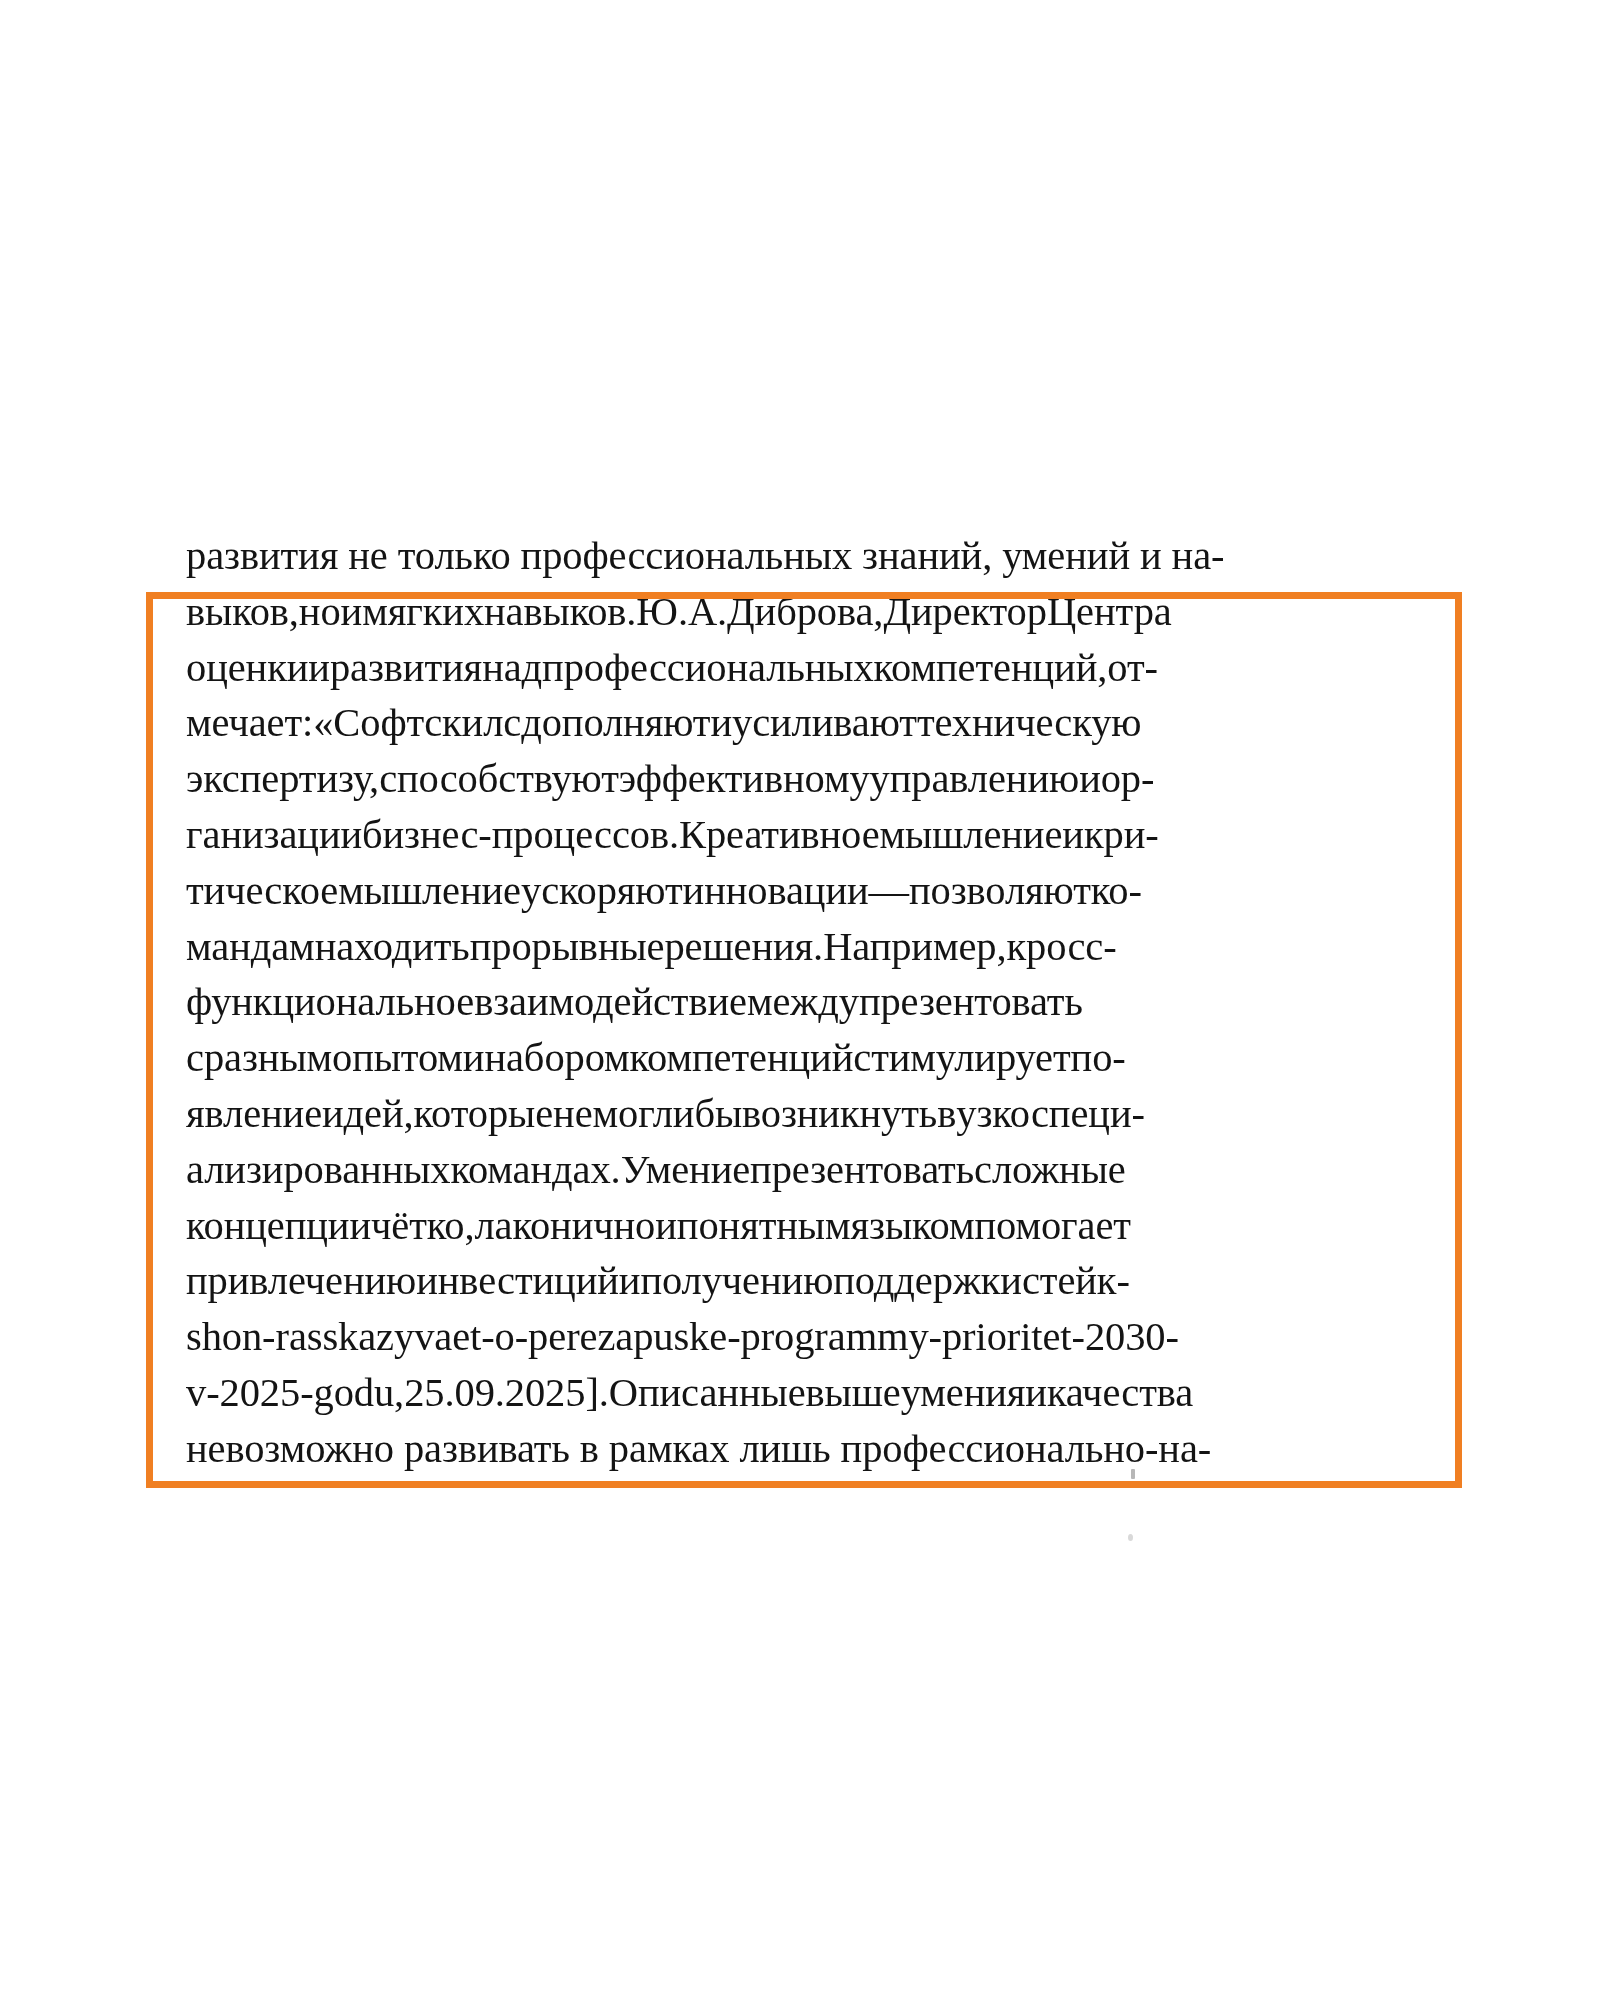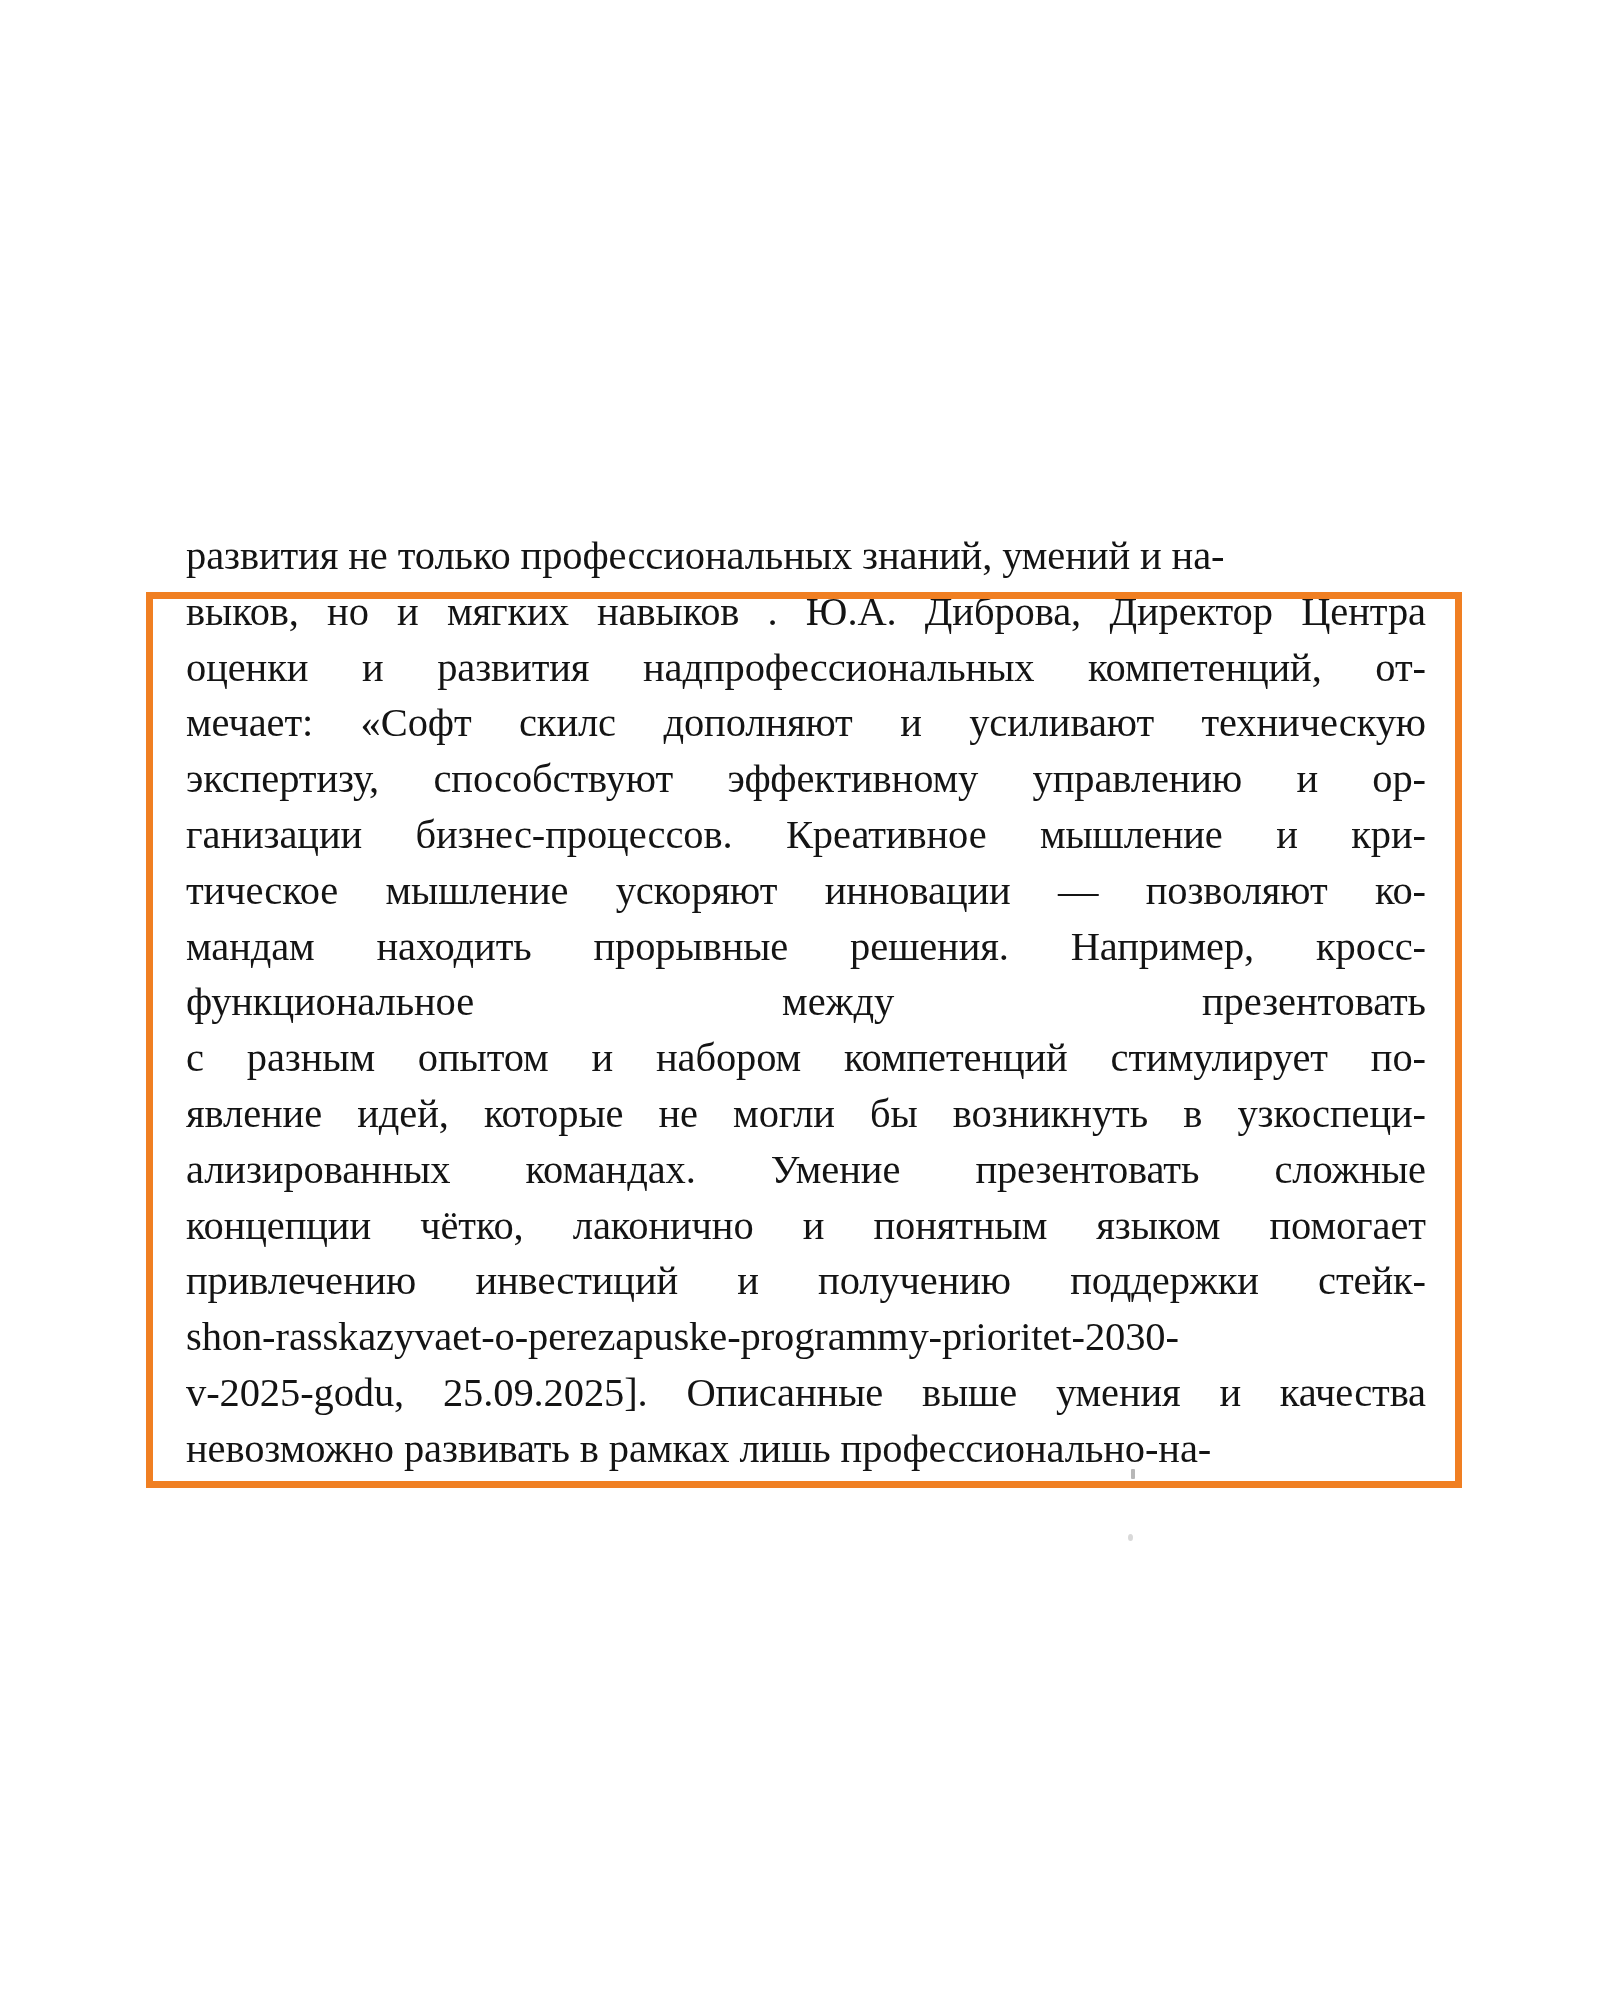"выков," #text-body .ln.just { justify-content: space-between -> none }
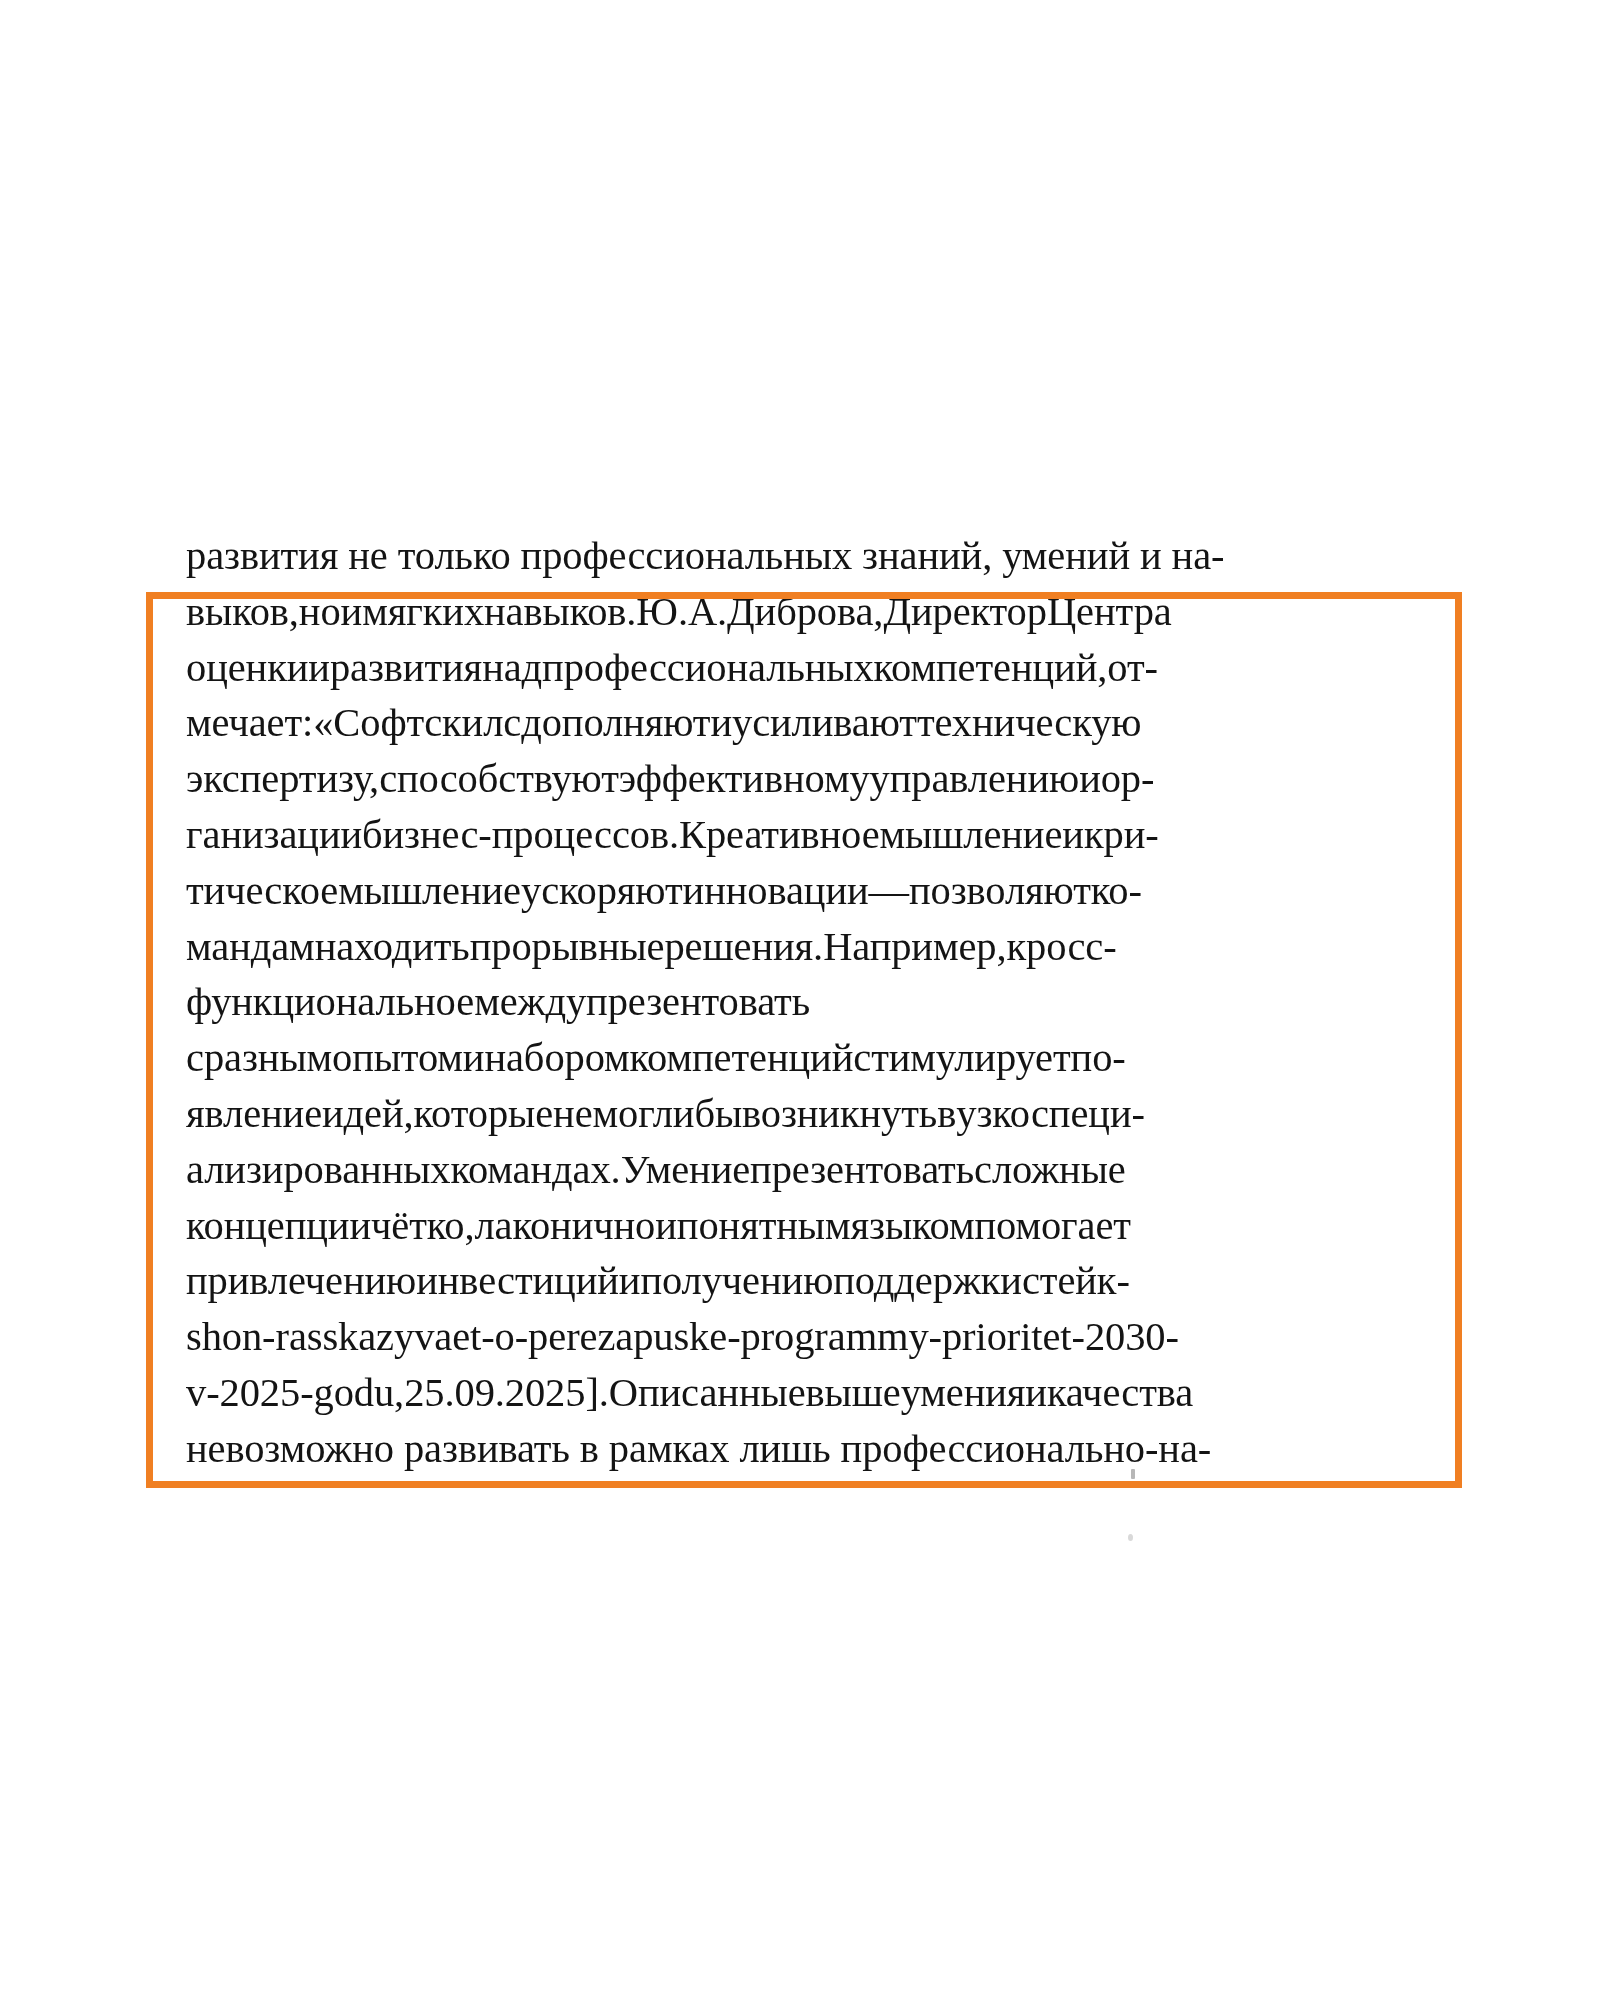"взаимодействие" span.w { html: none -> <span>взаимодействие</span> }
